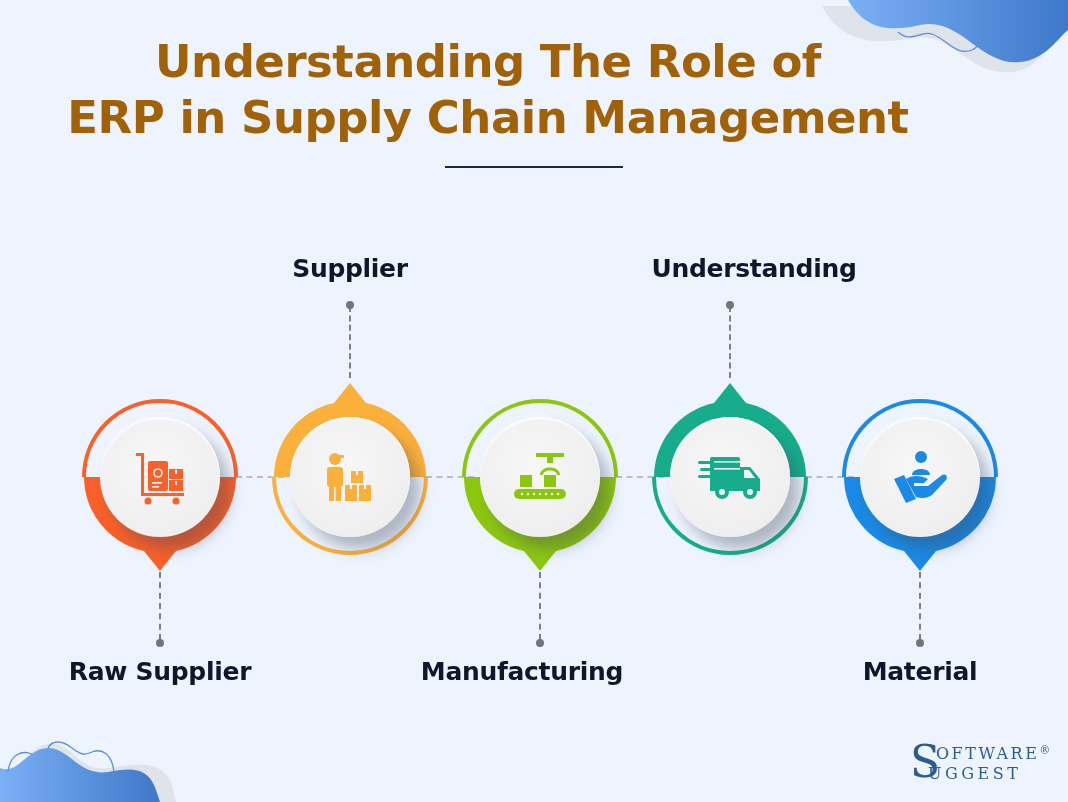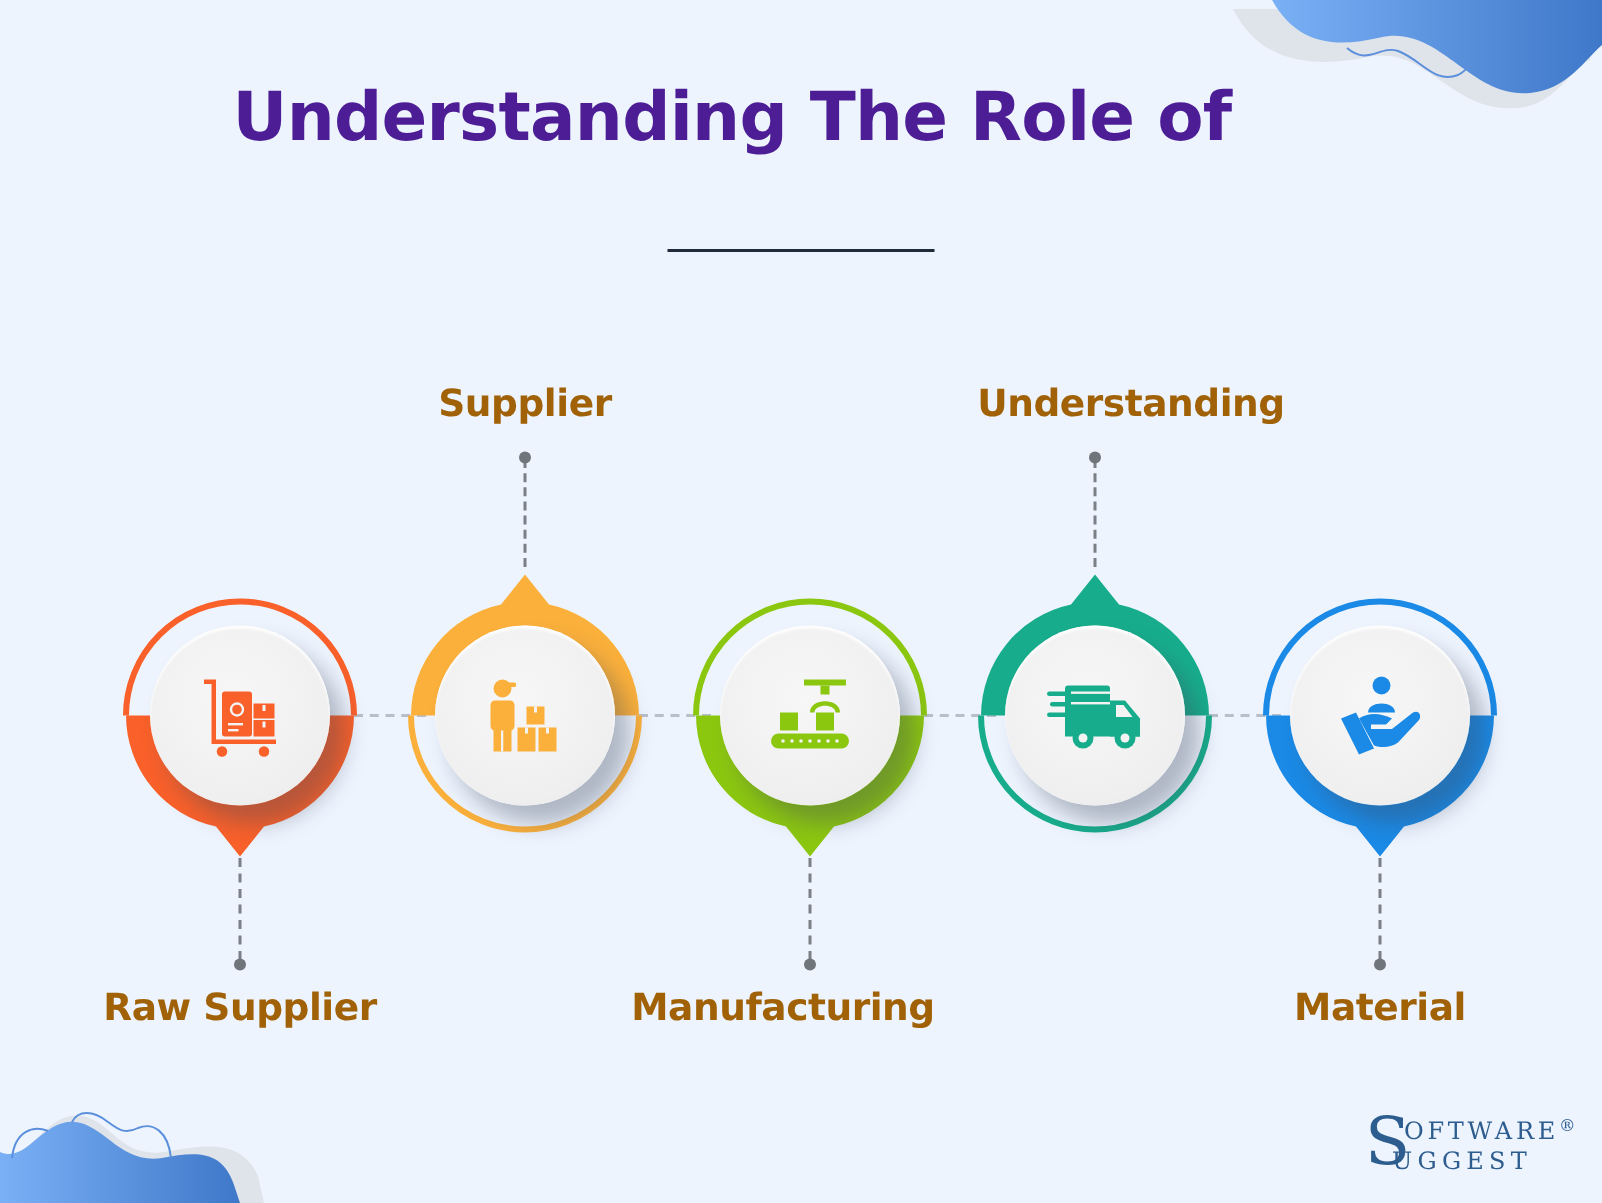"Understanding The Role of" .title { color: #4c1d95 -> #a16207; margin-top: 16px -> none }
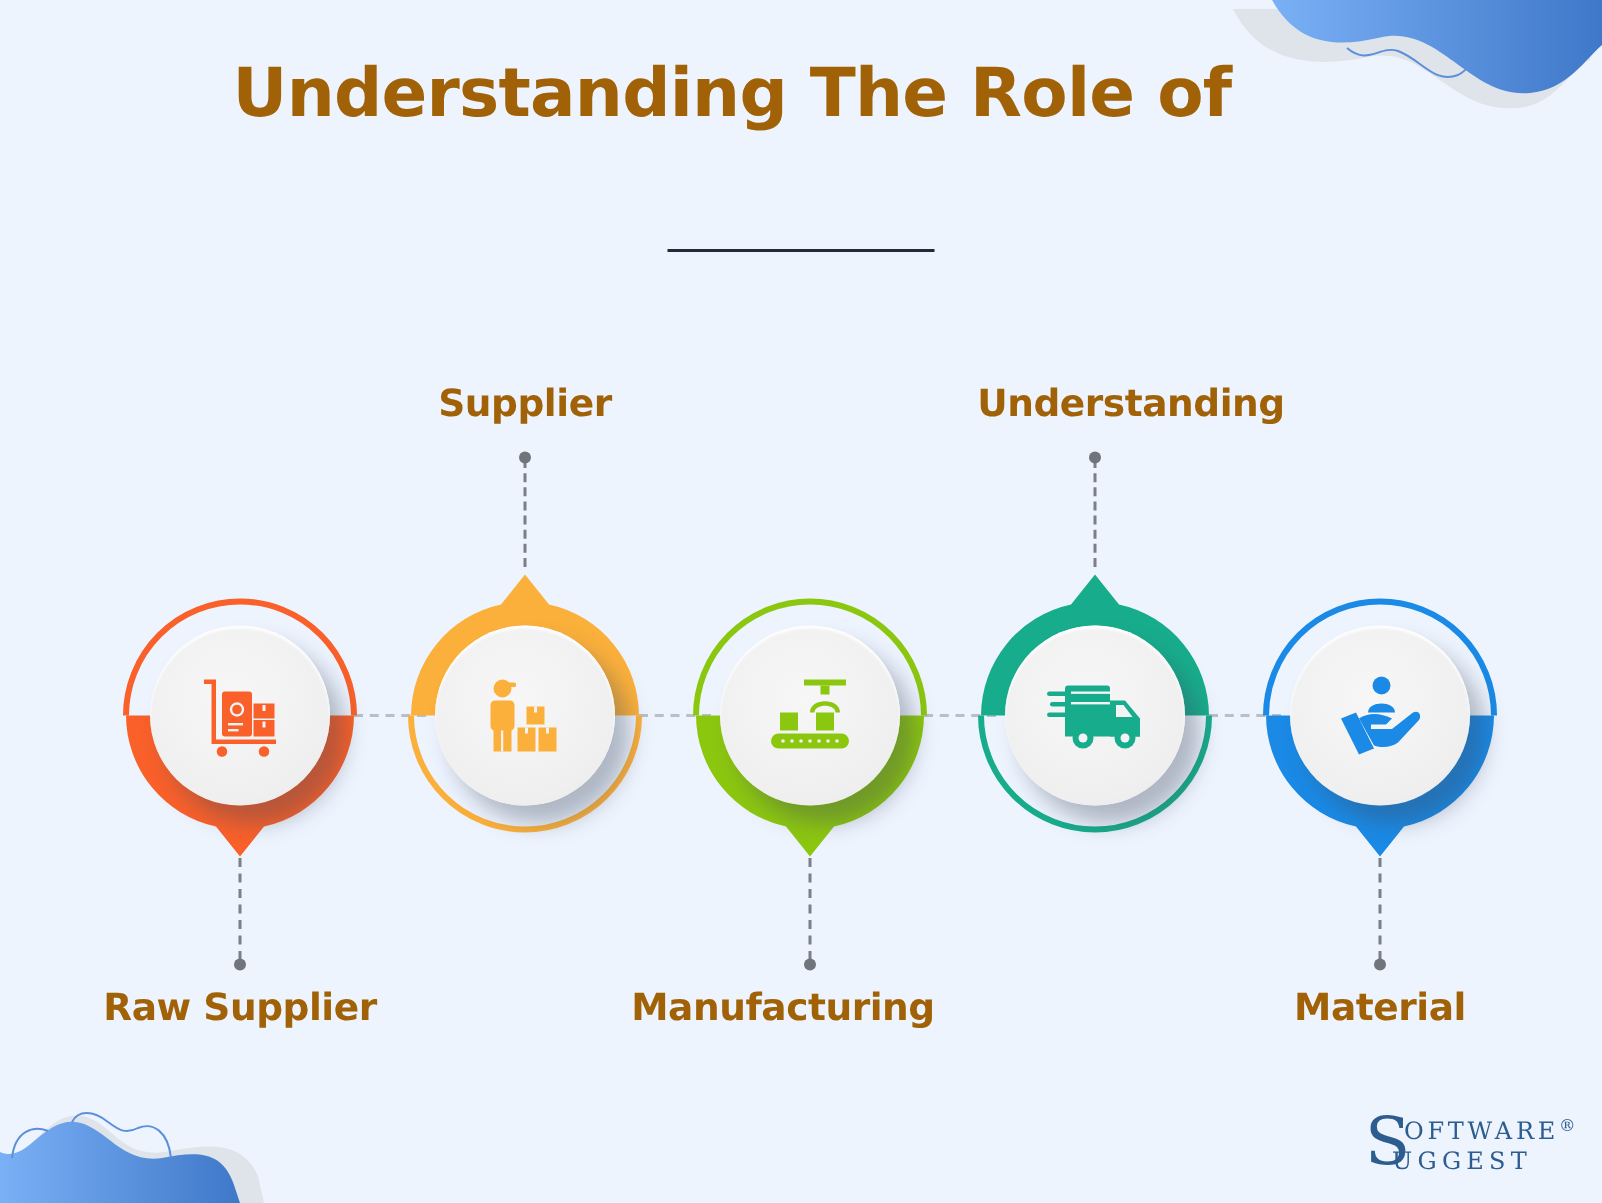"ERP in Supply Chain Management" div { html: none -> <div>ERP in Supply Chain Management</div> }
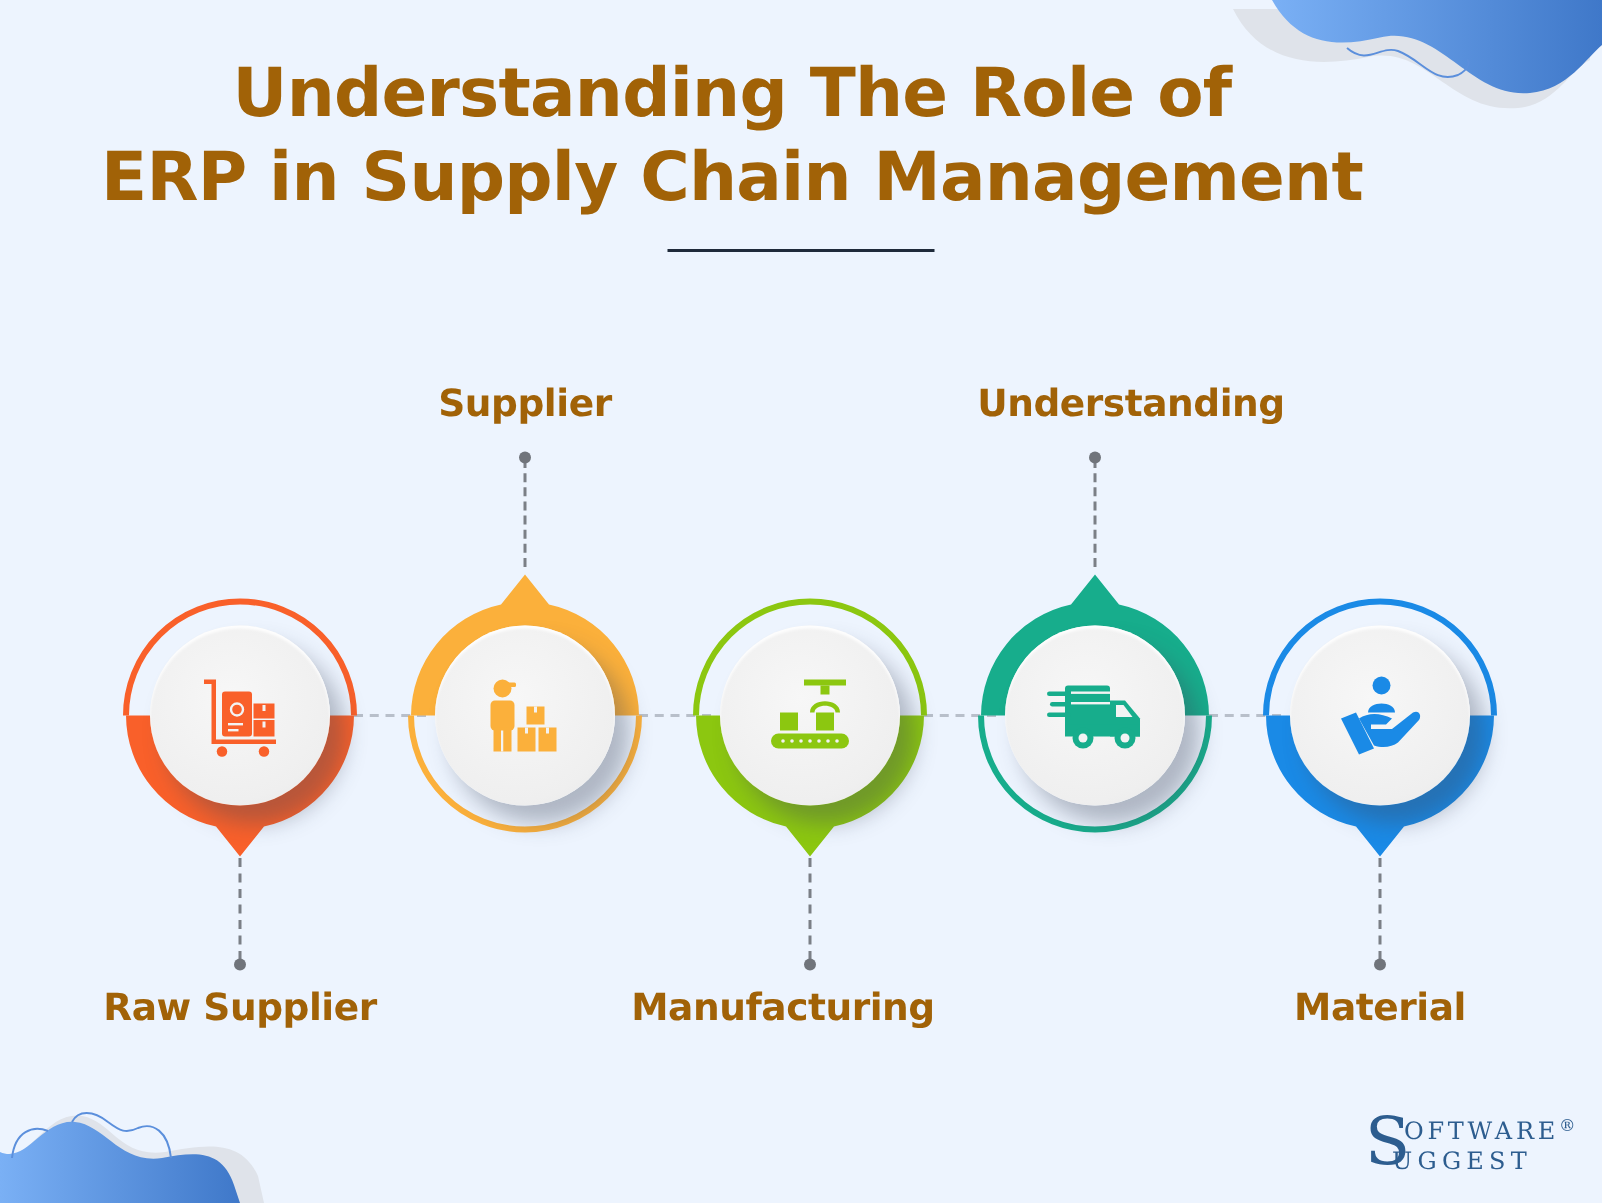"Supplier" .label { color: #a16207 -> #0f172a }
